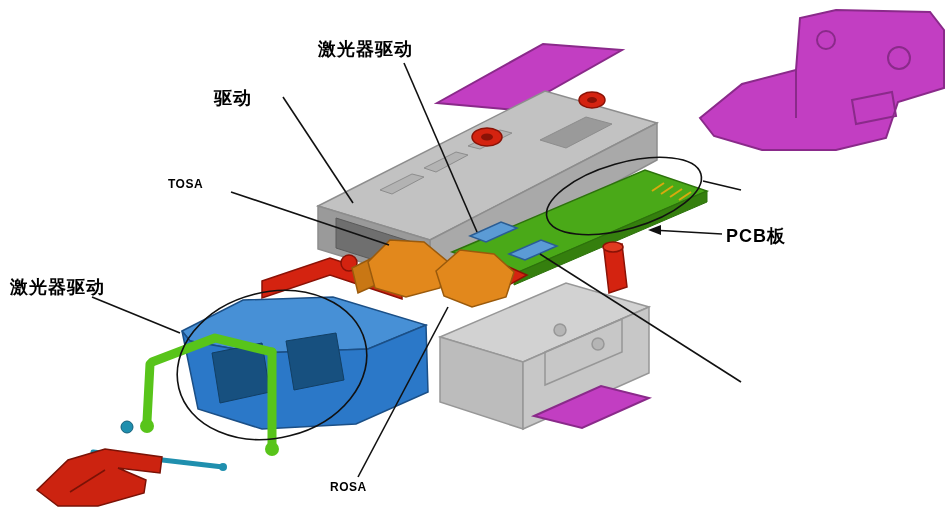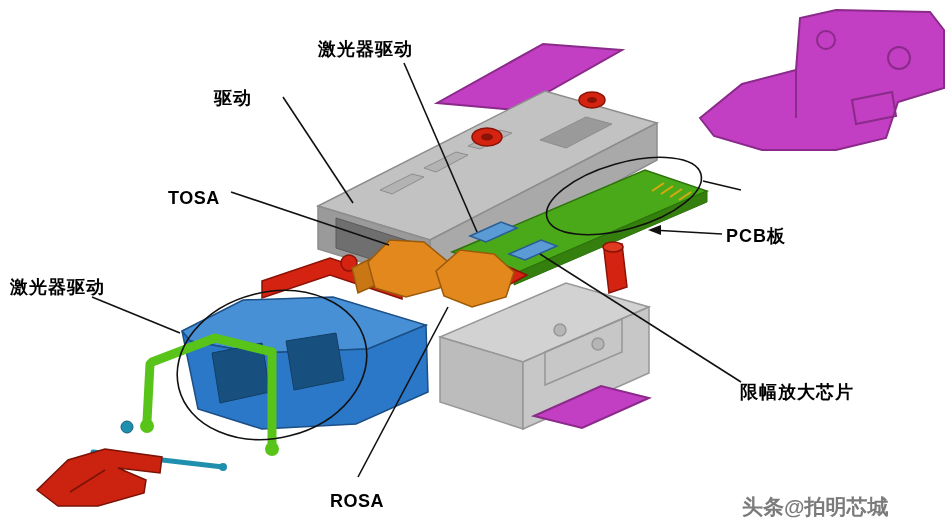"TOSA" .label-latin { font-size: 18px -> 12px; margin-top: 11px -> none }
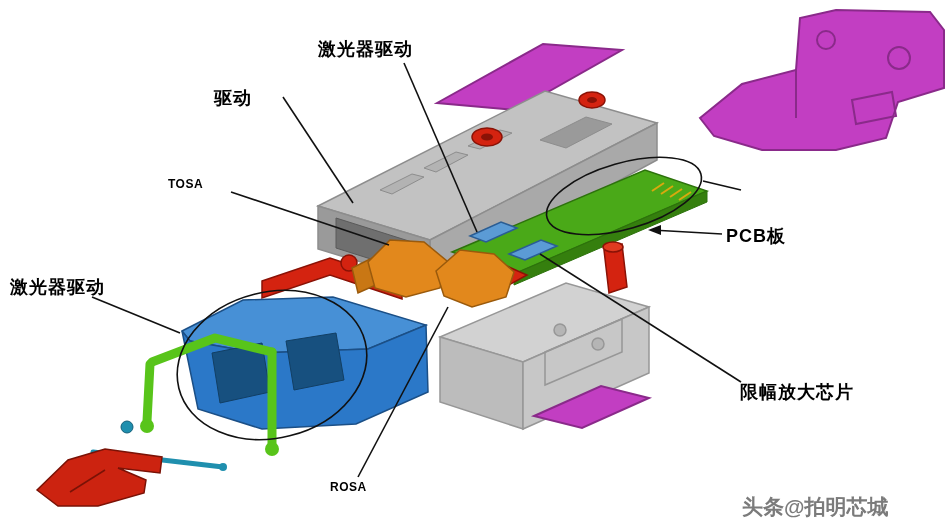"限幅放大芯片" div.label { html: <div>限幅放大芯片</div> -> none }
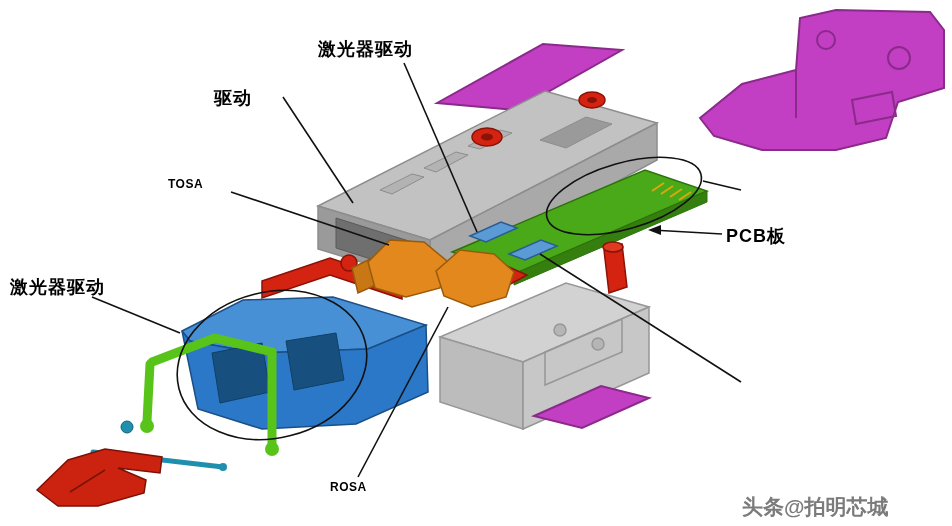"头条@拍明芯城" div.watermark { html: <div>头条@拍明芯城</div> -> none }
